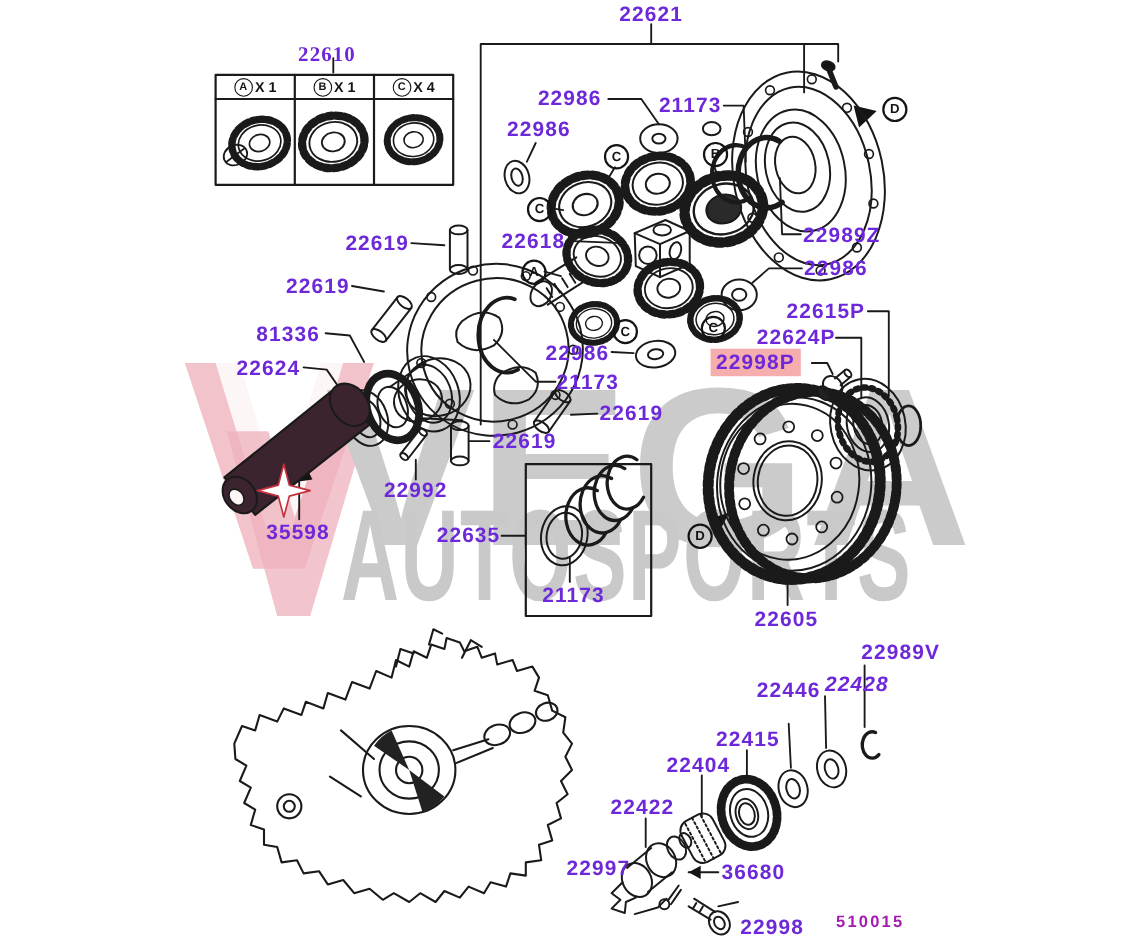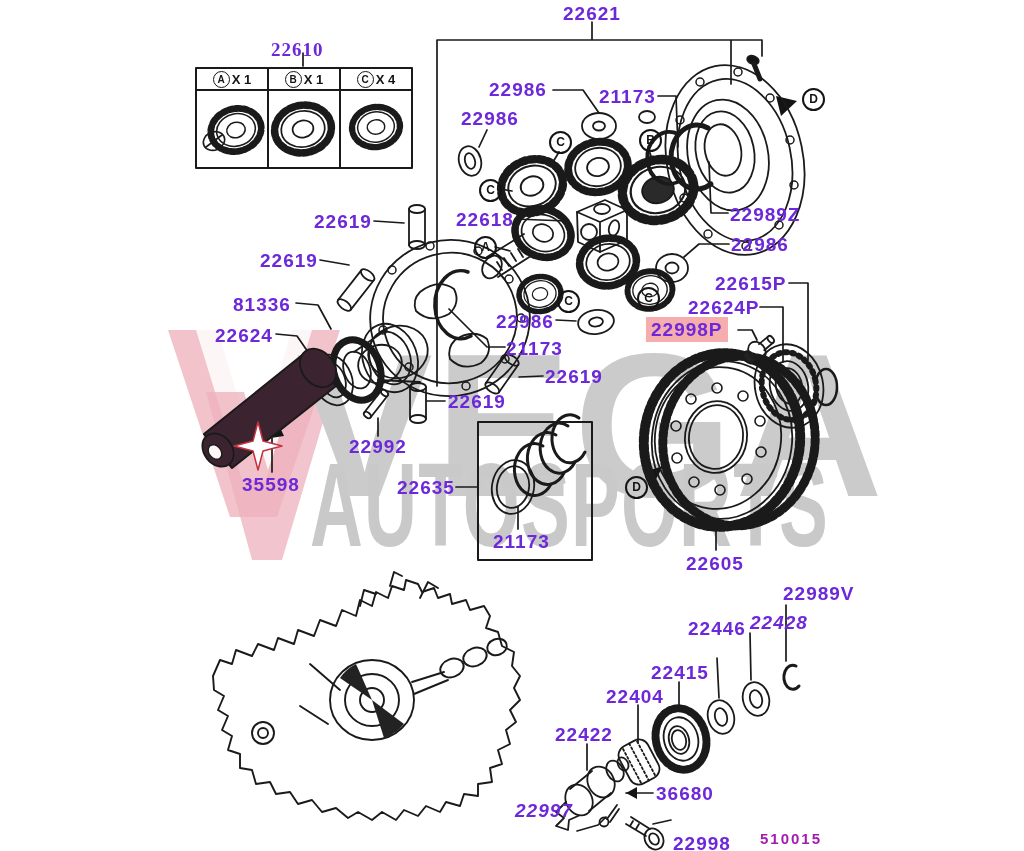"22997" div.plabel { font-style: italic -> none; top: 801px -> 780px }
